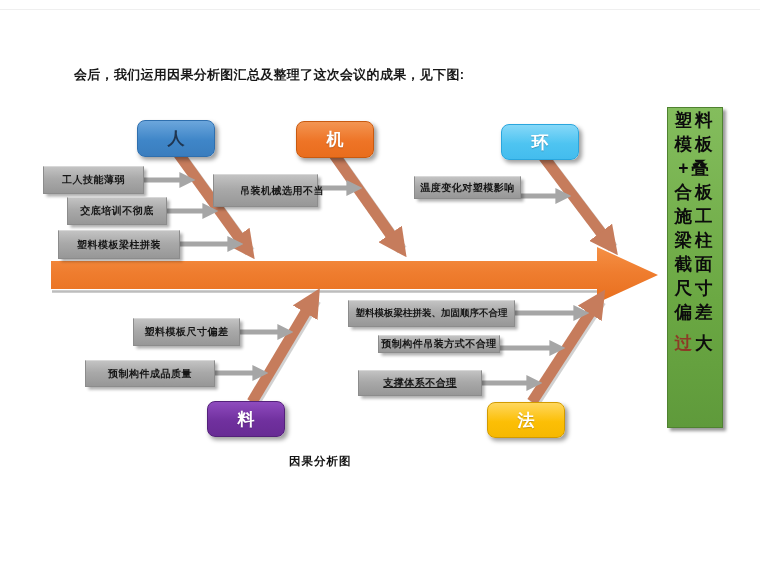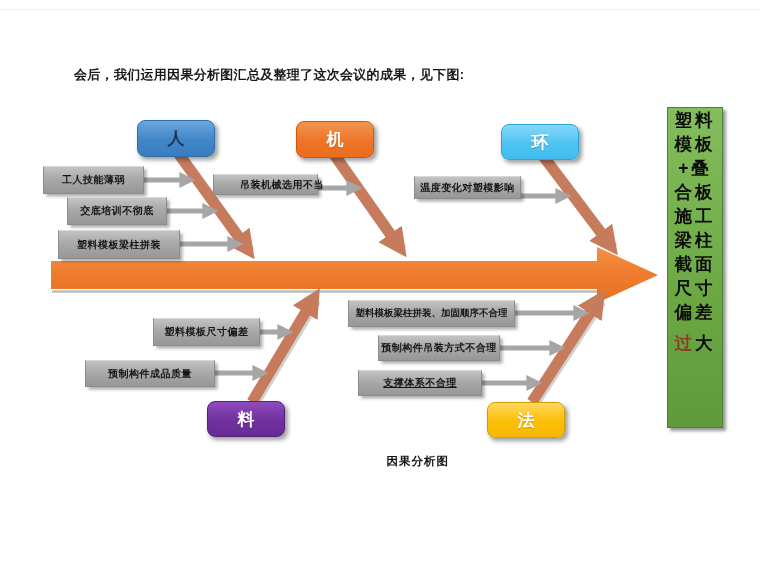"吊装机械选用不当" .c3 { height: 21px -> 33px }
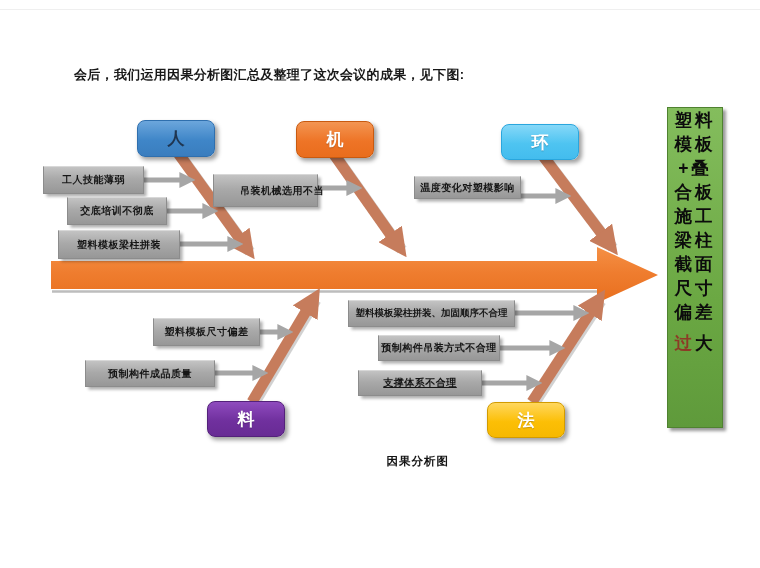"塑料模板尺寸偏差" .c5 { margin-left: 20px -> none }
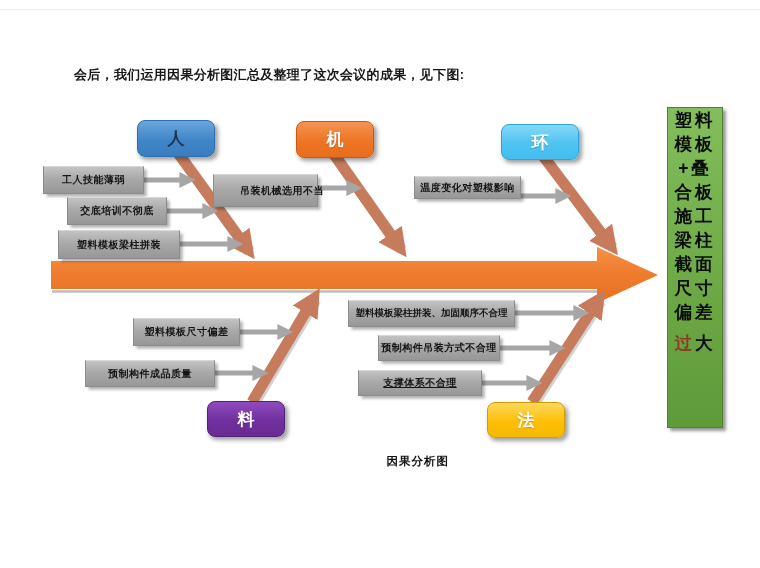"预制构件吊装方式不合理" .c8 { height: 26px -> 18px }
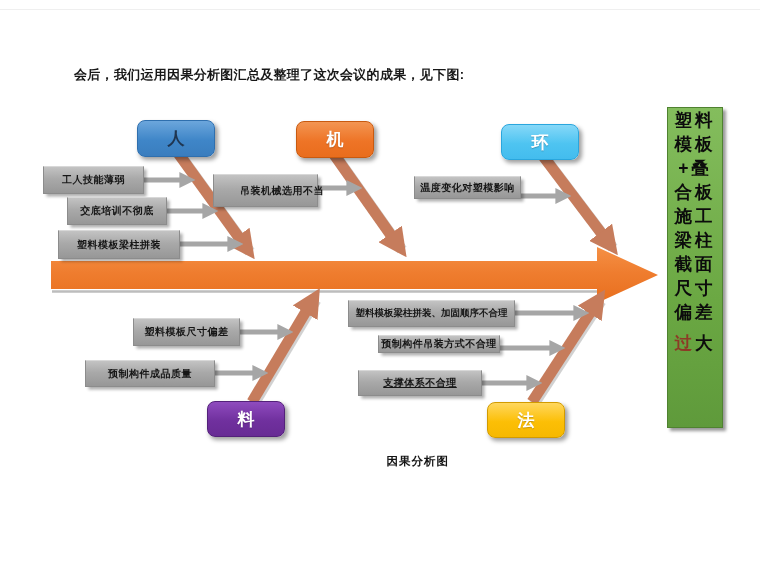"因果分析图" .caption { text-align: right -> left }
